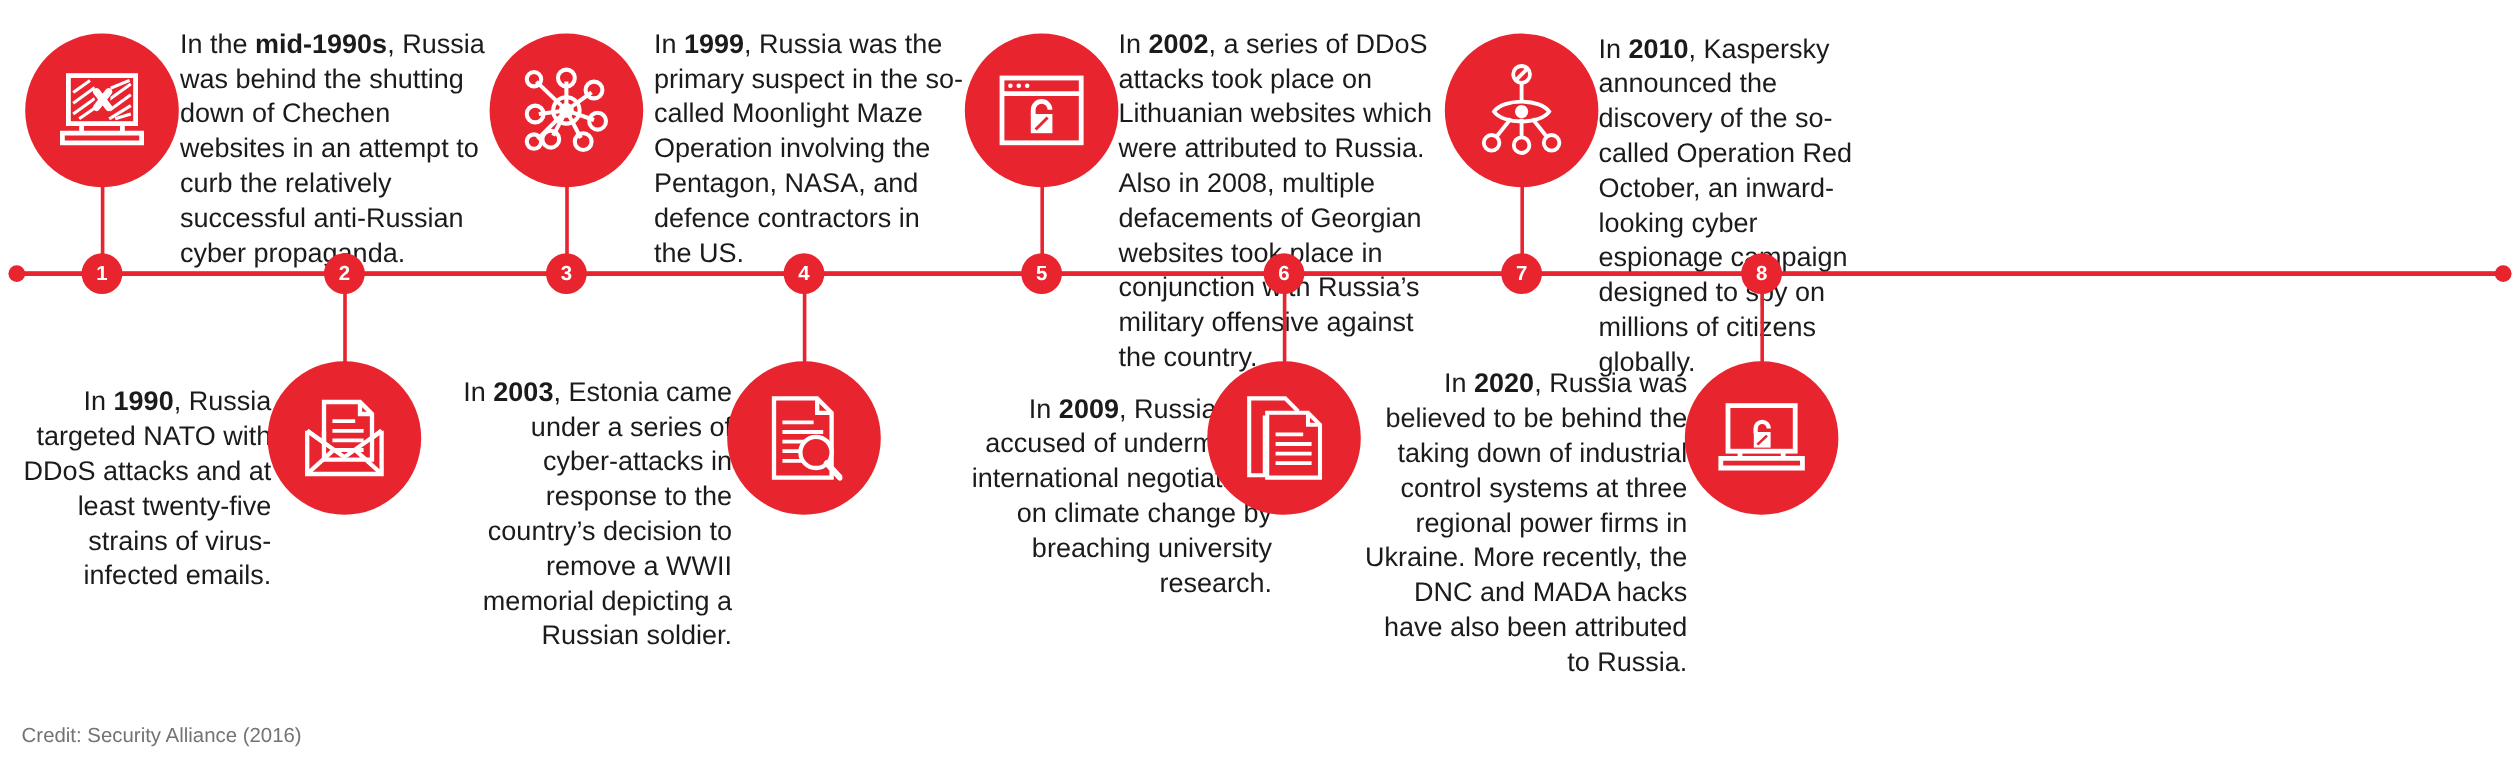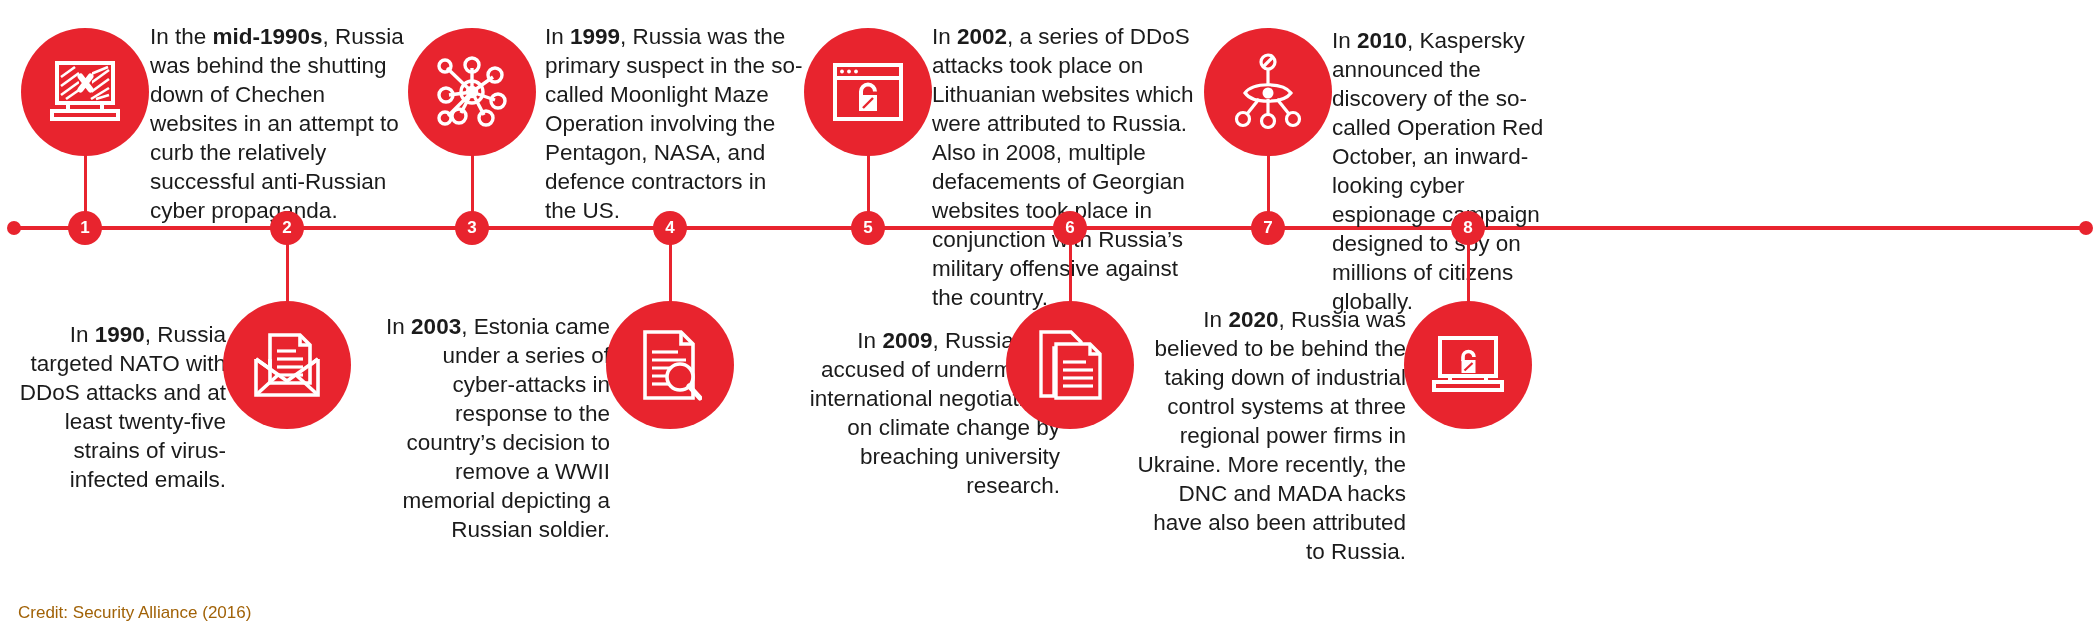"Credit: Security Alliance (2016)" .credit { color: #a16207 -> #737373 }
